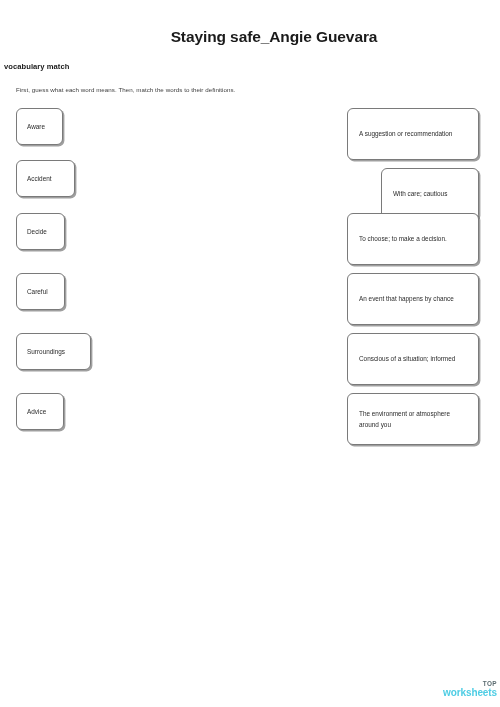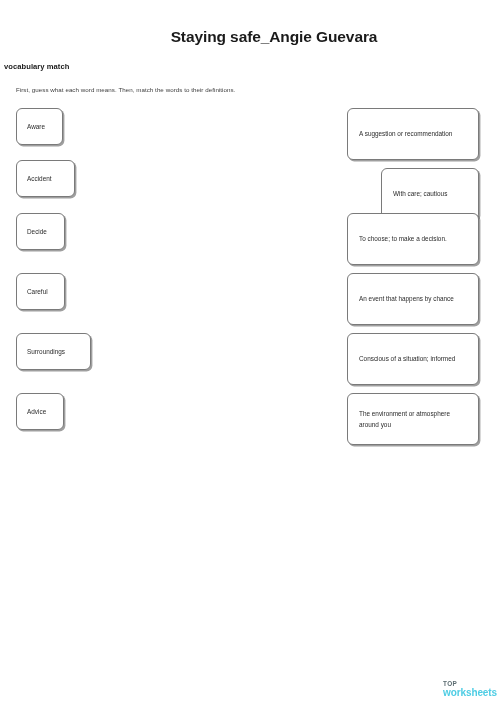"worksheets" .footer-logo { text-align: left -> right }
